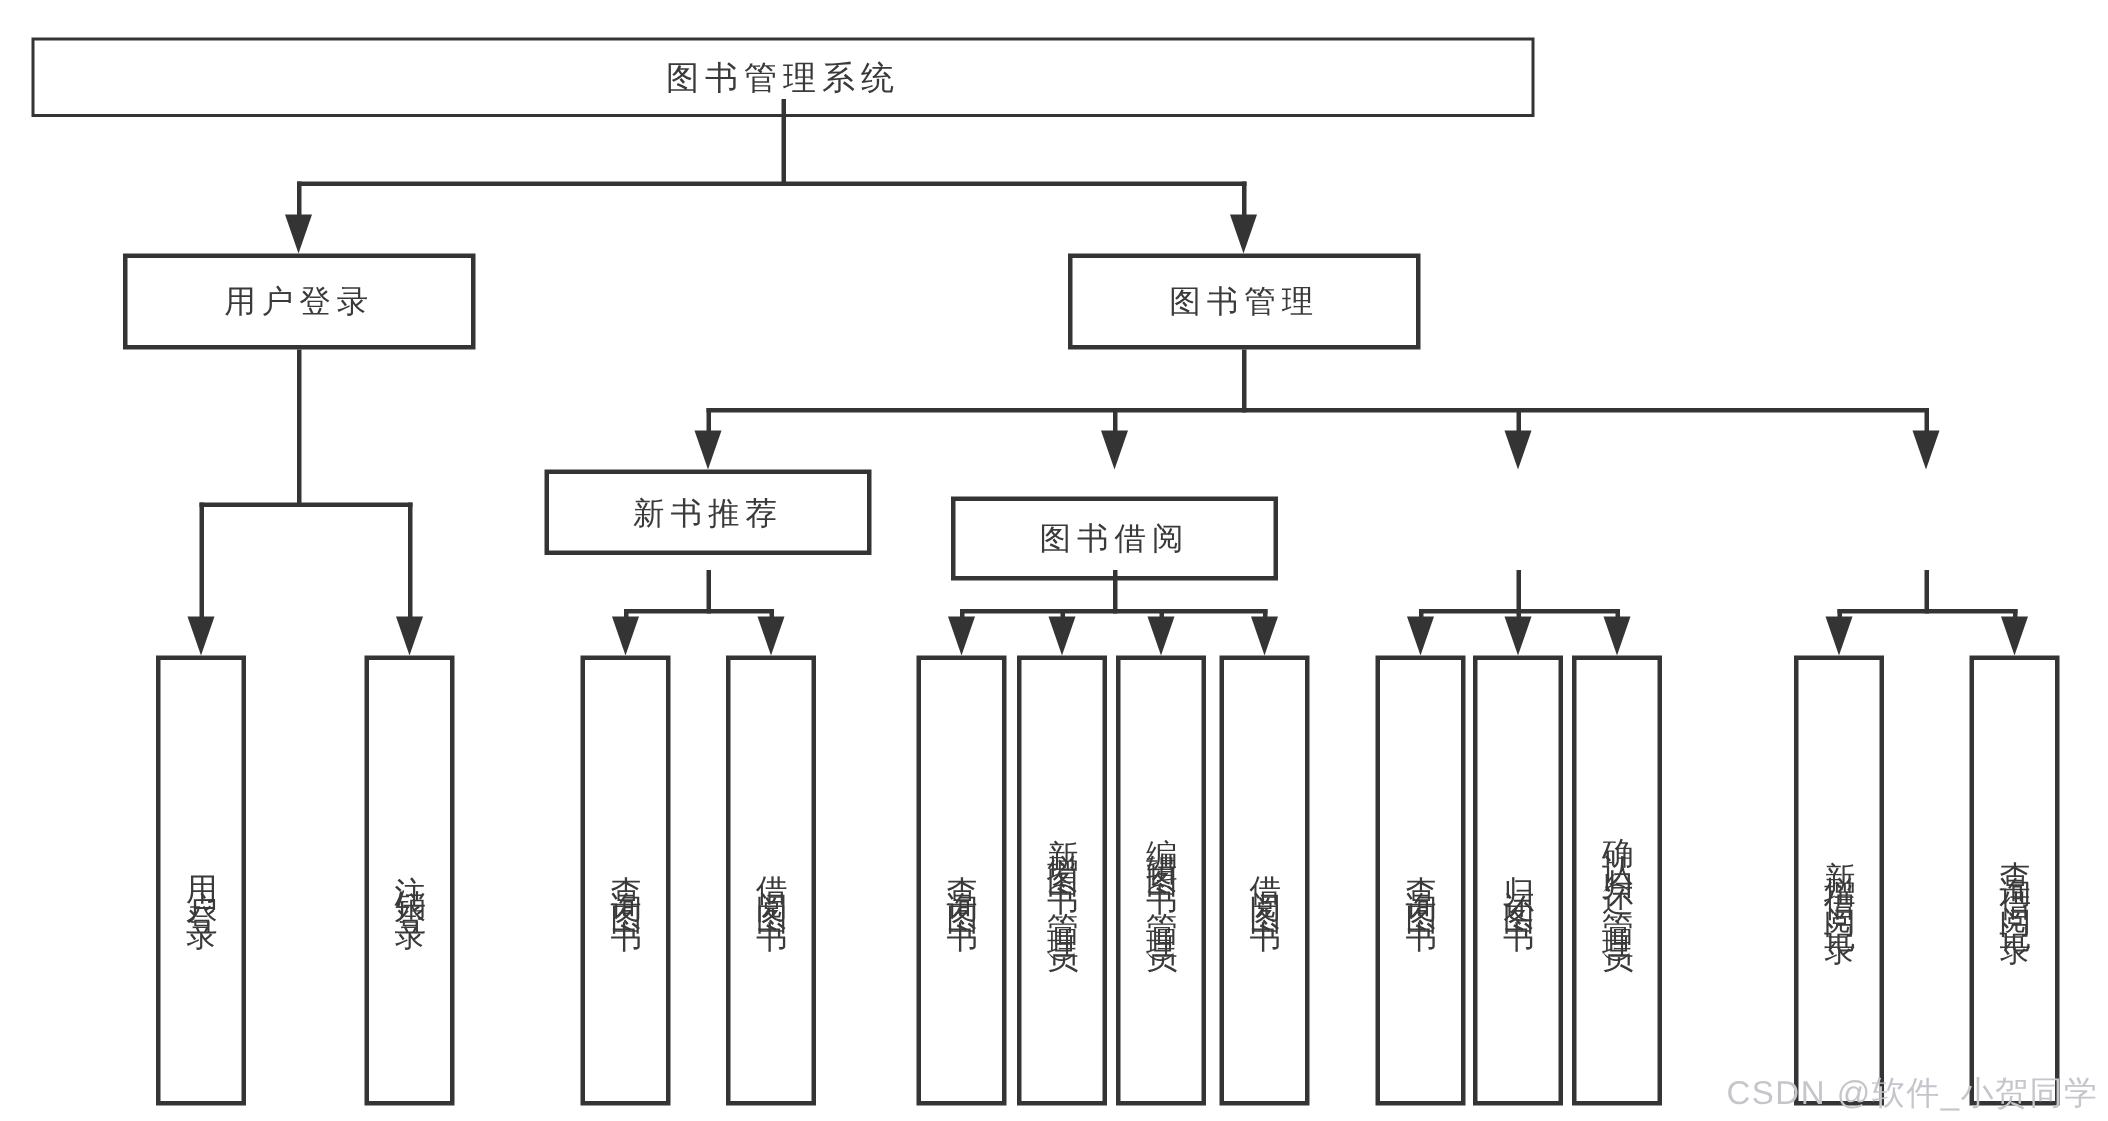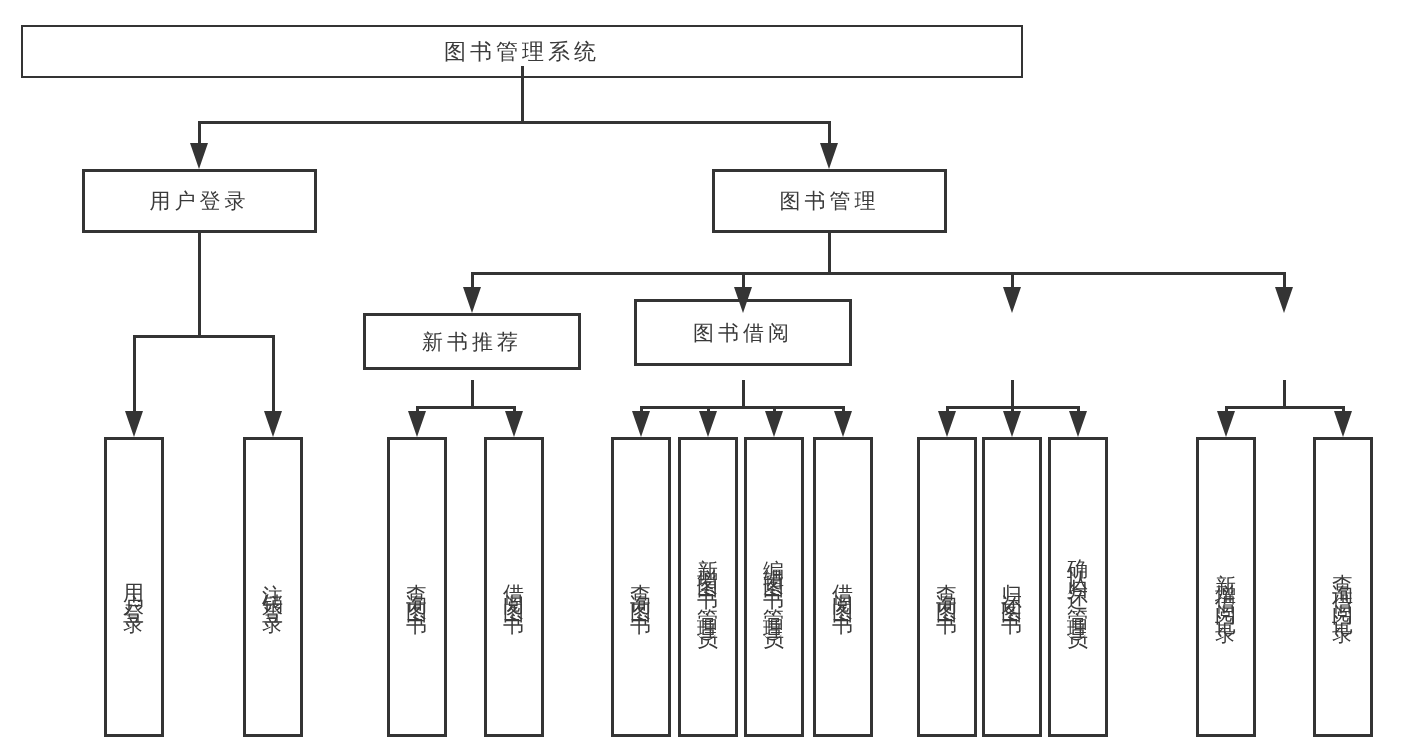"图书借阅" div.hbox { height: 67px -> 56px; top: 299px -> 331px }
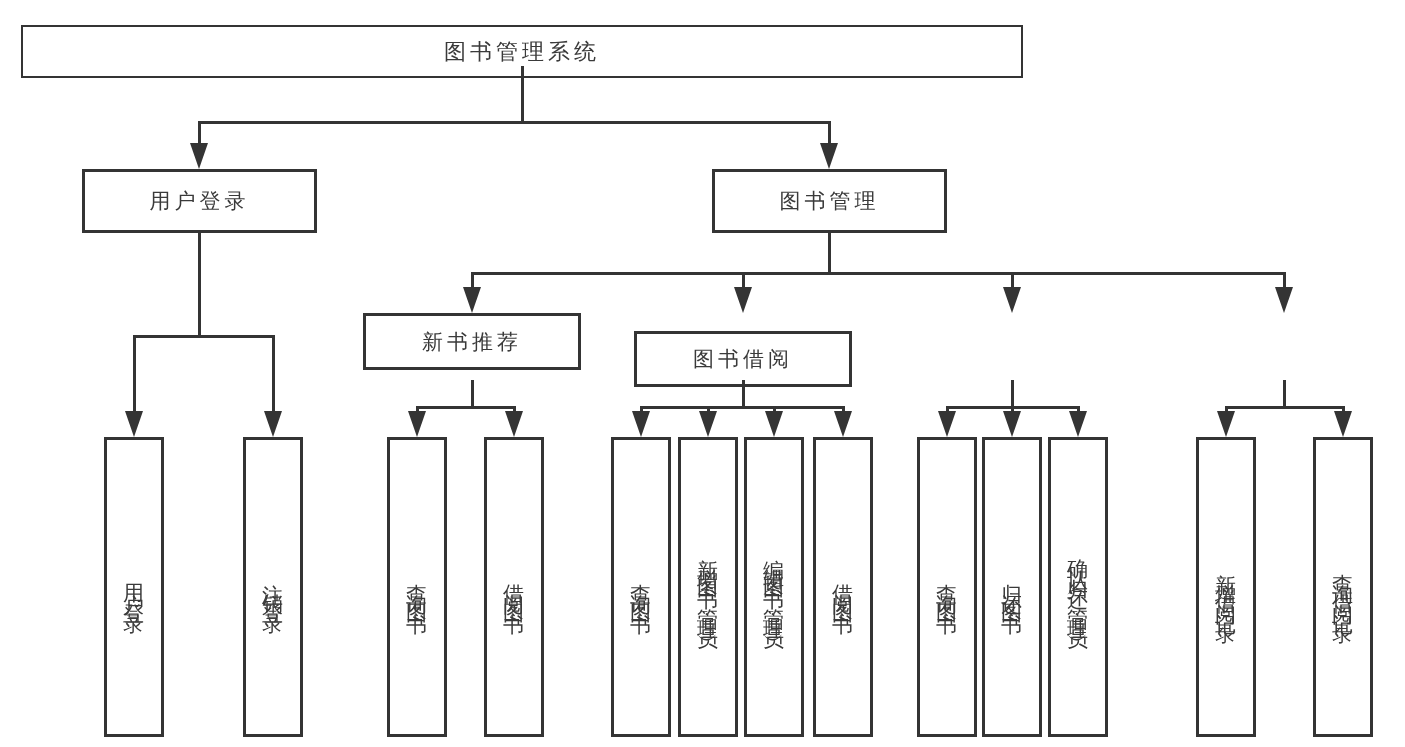"CSDN @软件_小贺同学" div { html: none -> <div>CSDN @软件_小贺同学</div> }
